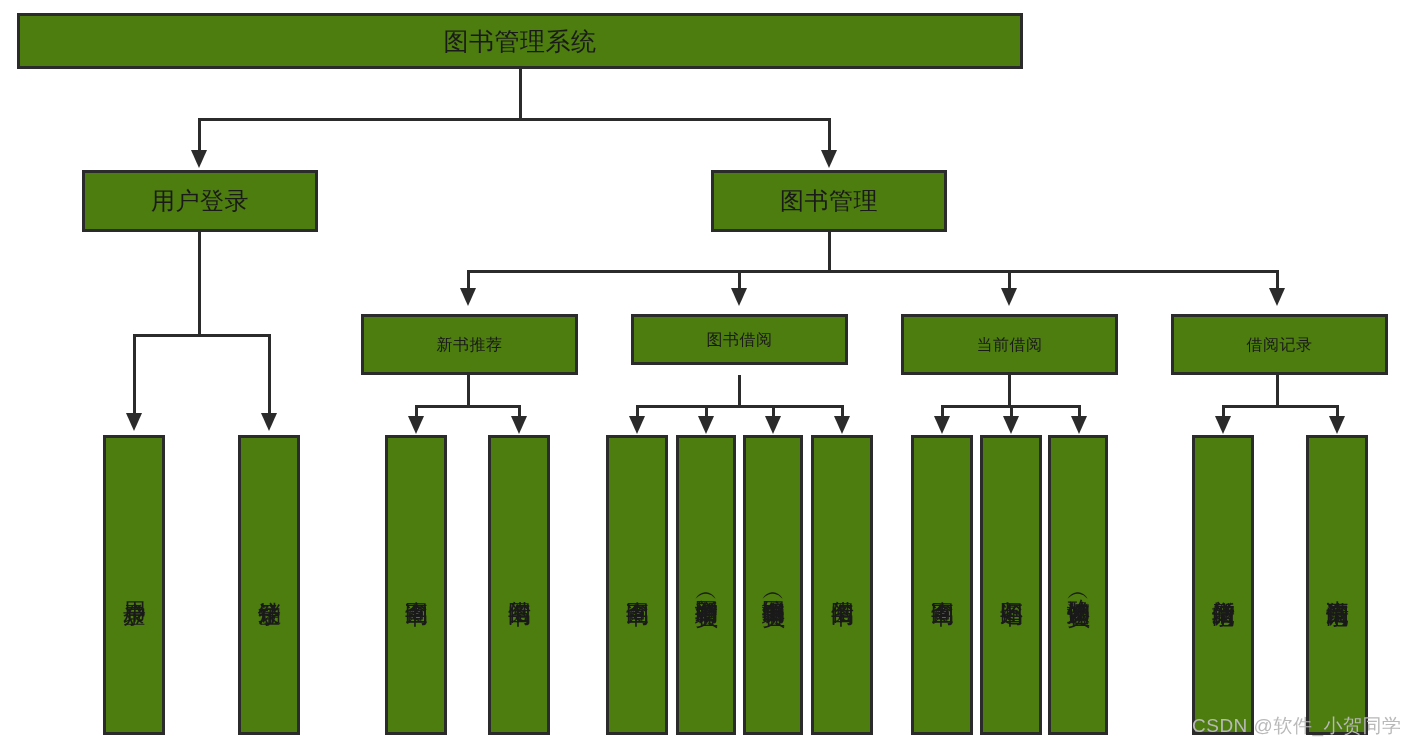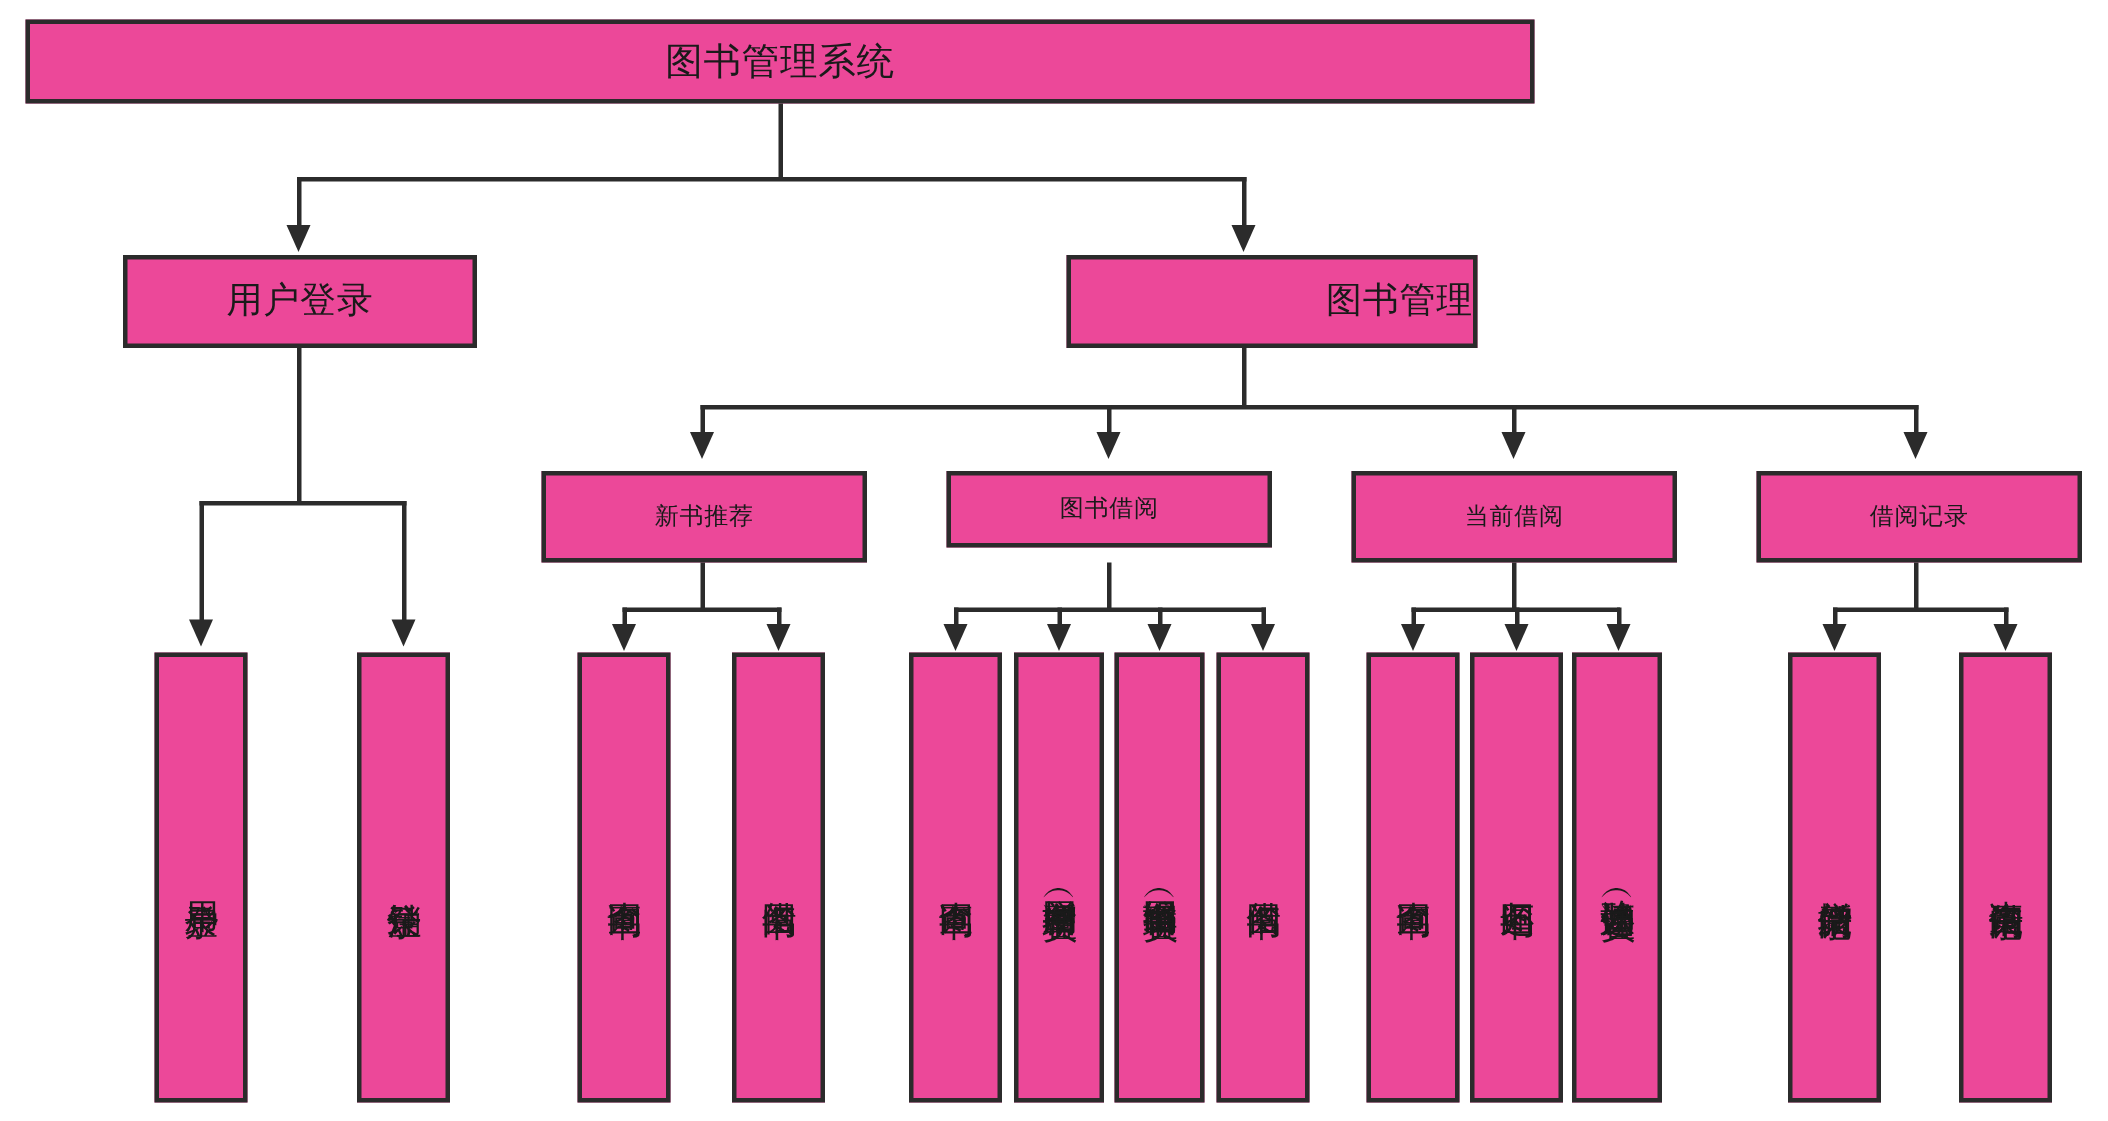"图书管理系统" .node { background: #ec4899 -> #4d7c0f }
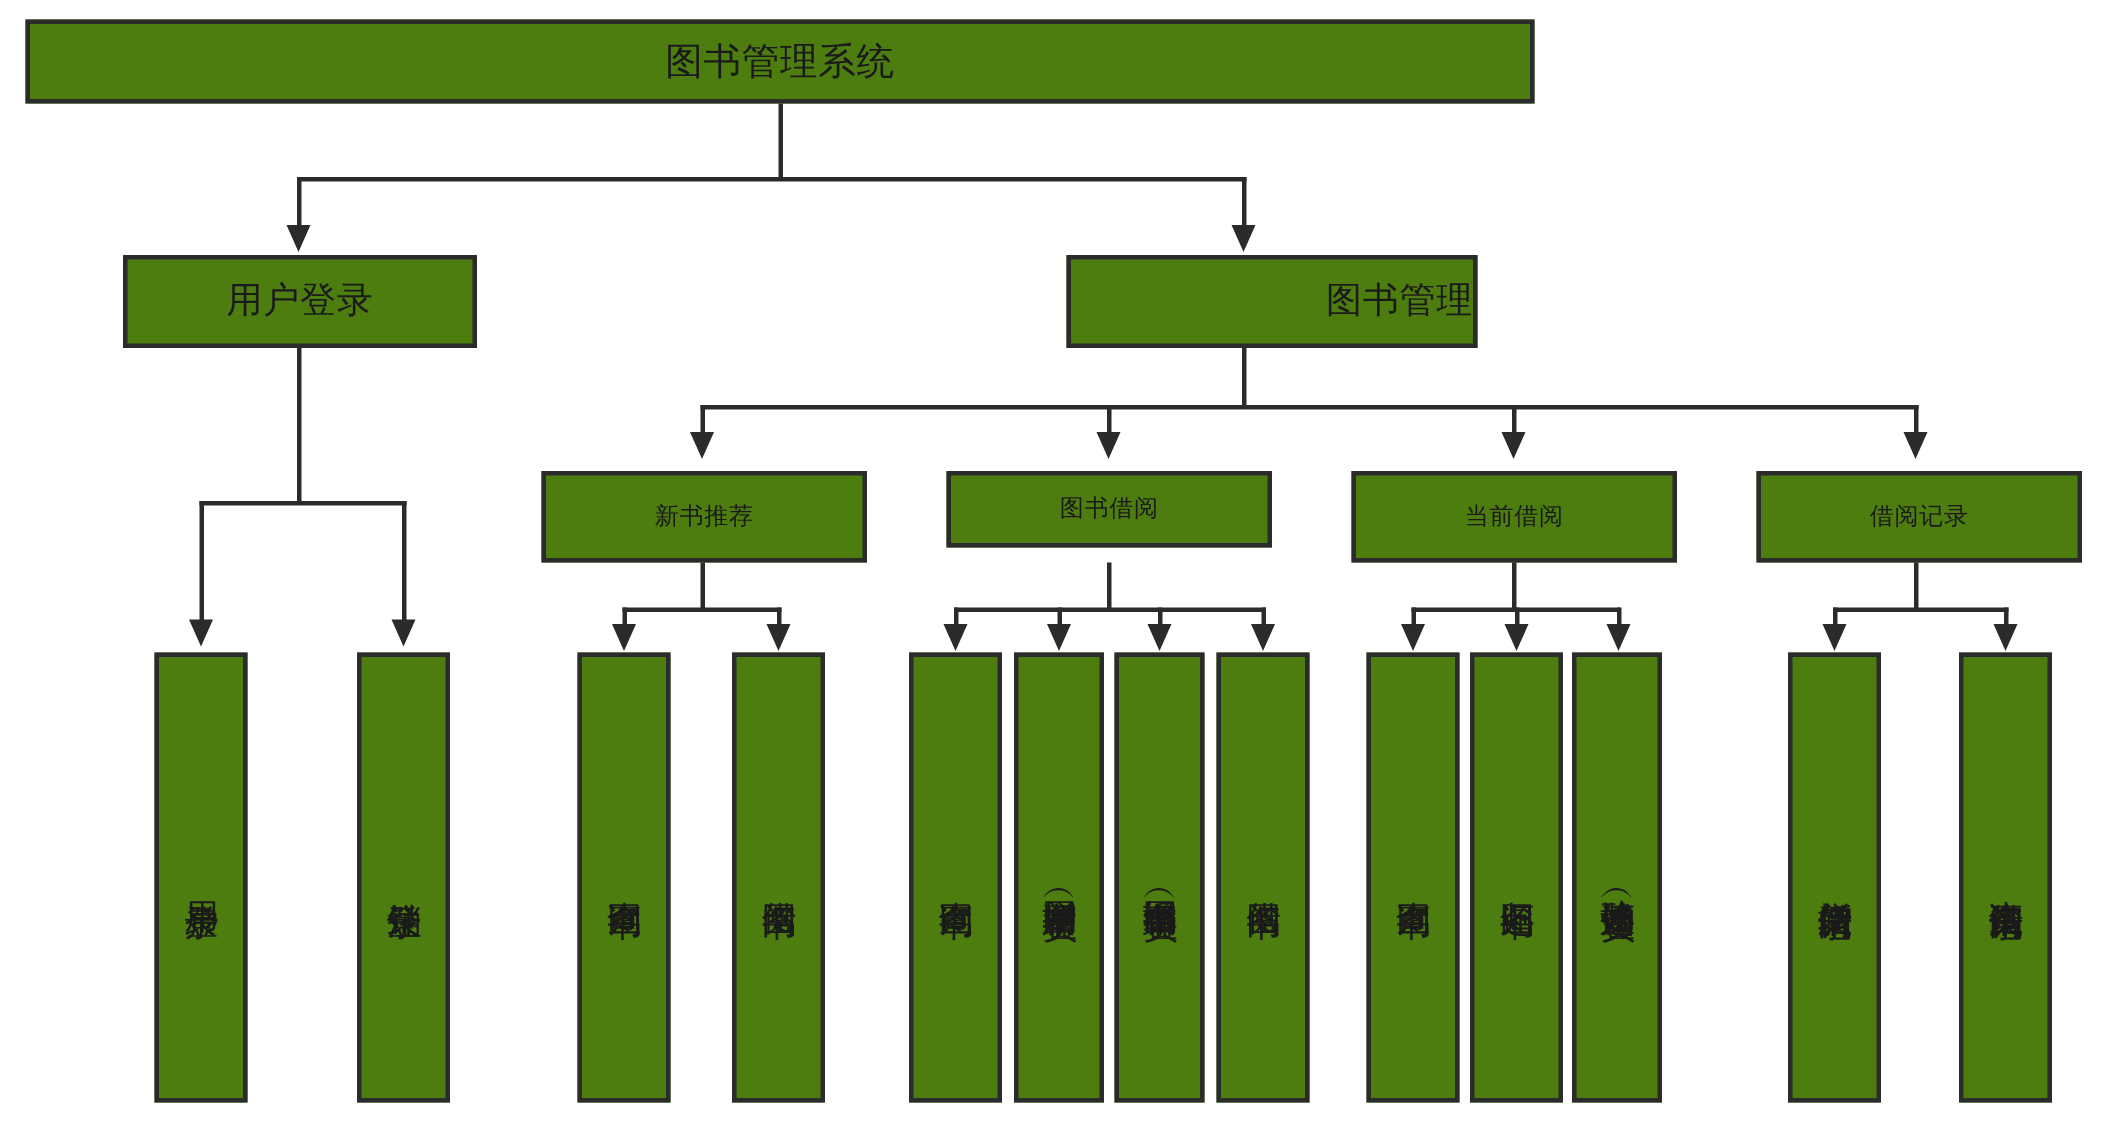"图书管理" div.node { justify-content: flex-end -> none; width: 274px -> 236px }
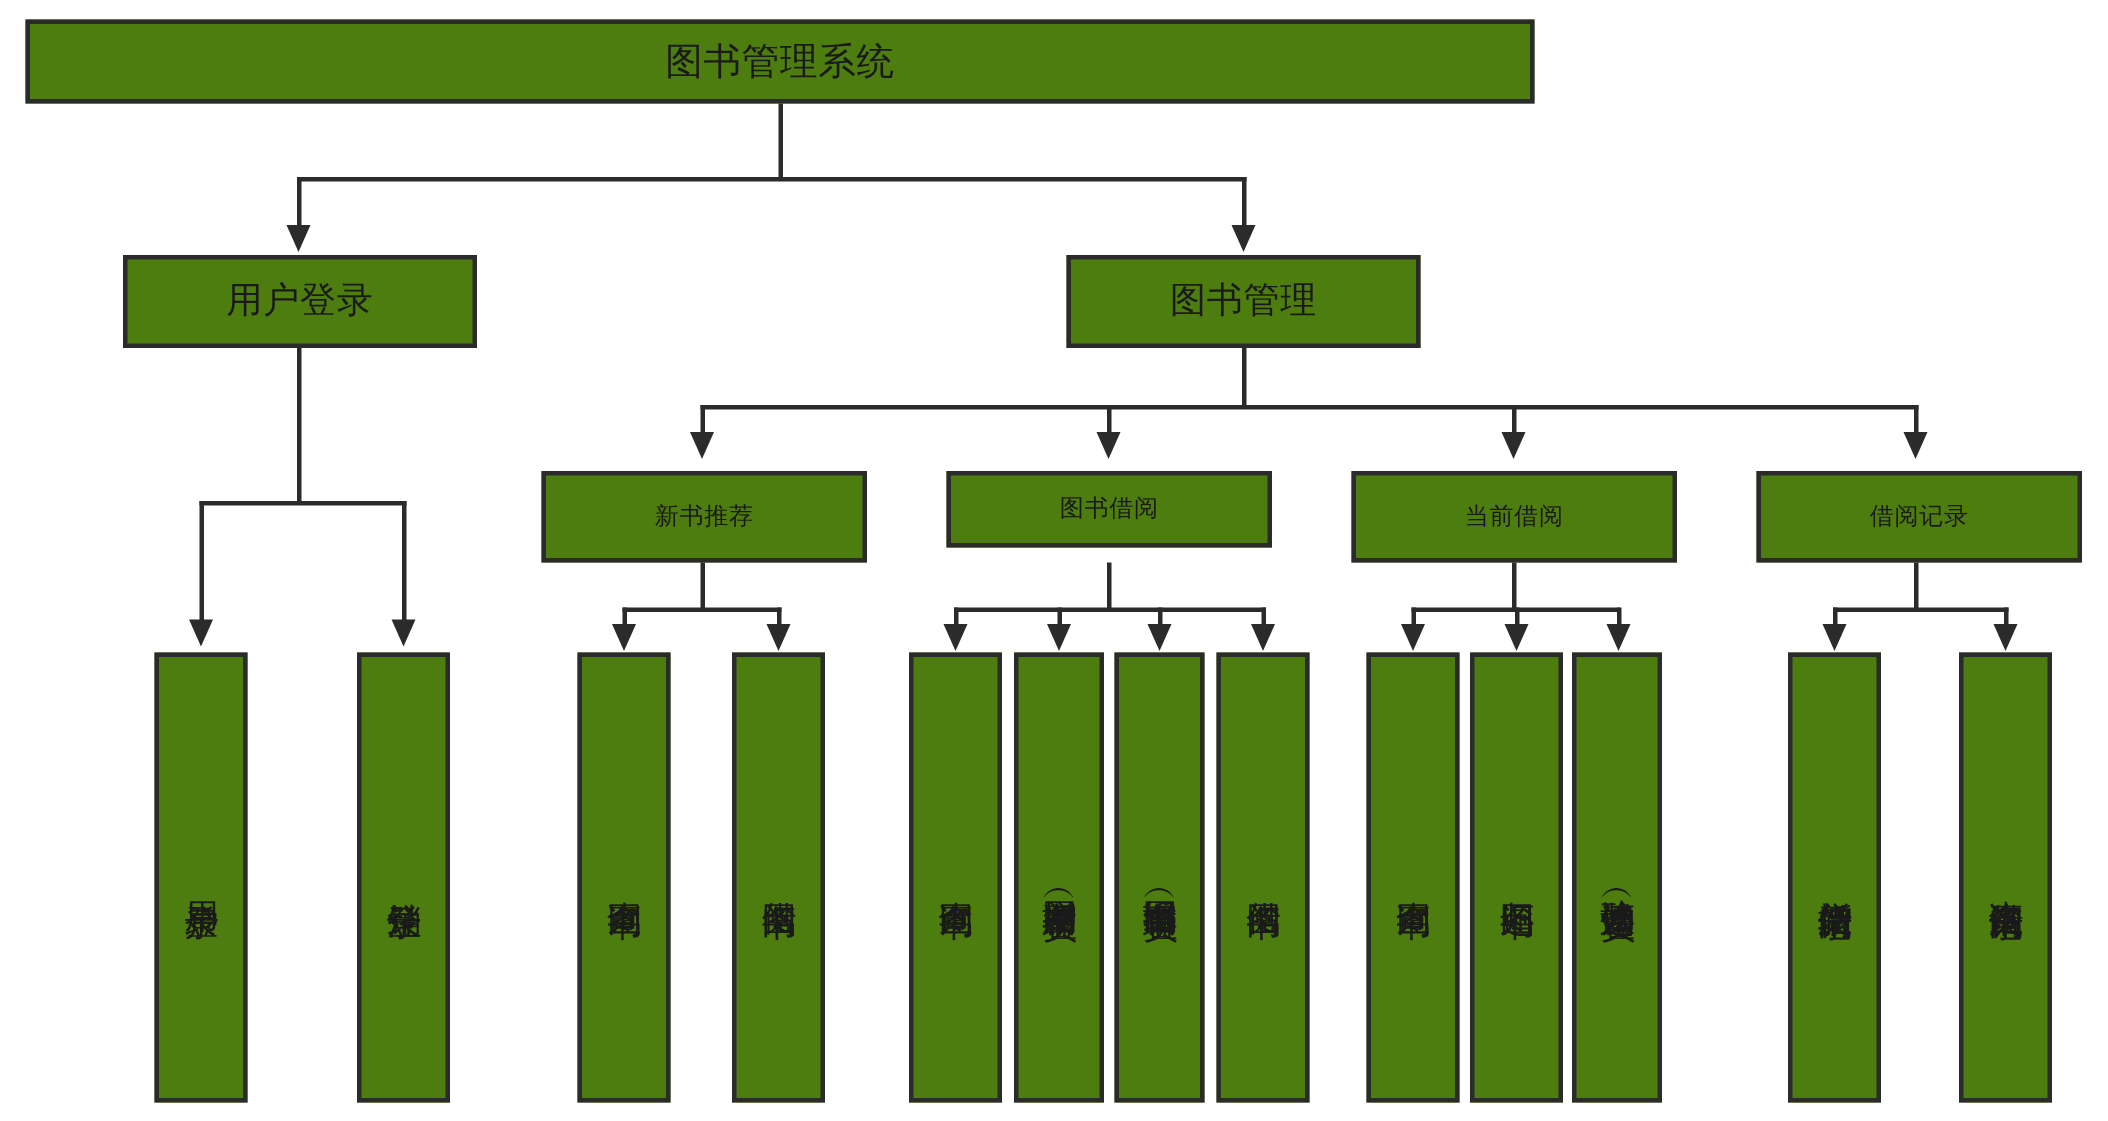"CSDN @软件_小贺同学" div { html: none -> <div>CSDN @软件_小贺同学</div> }
